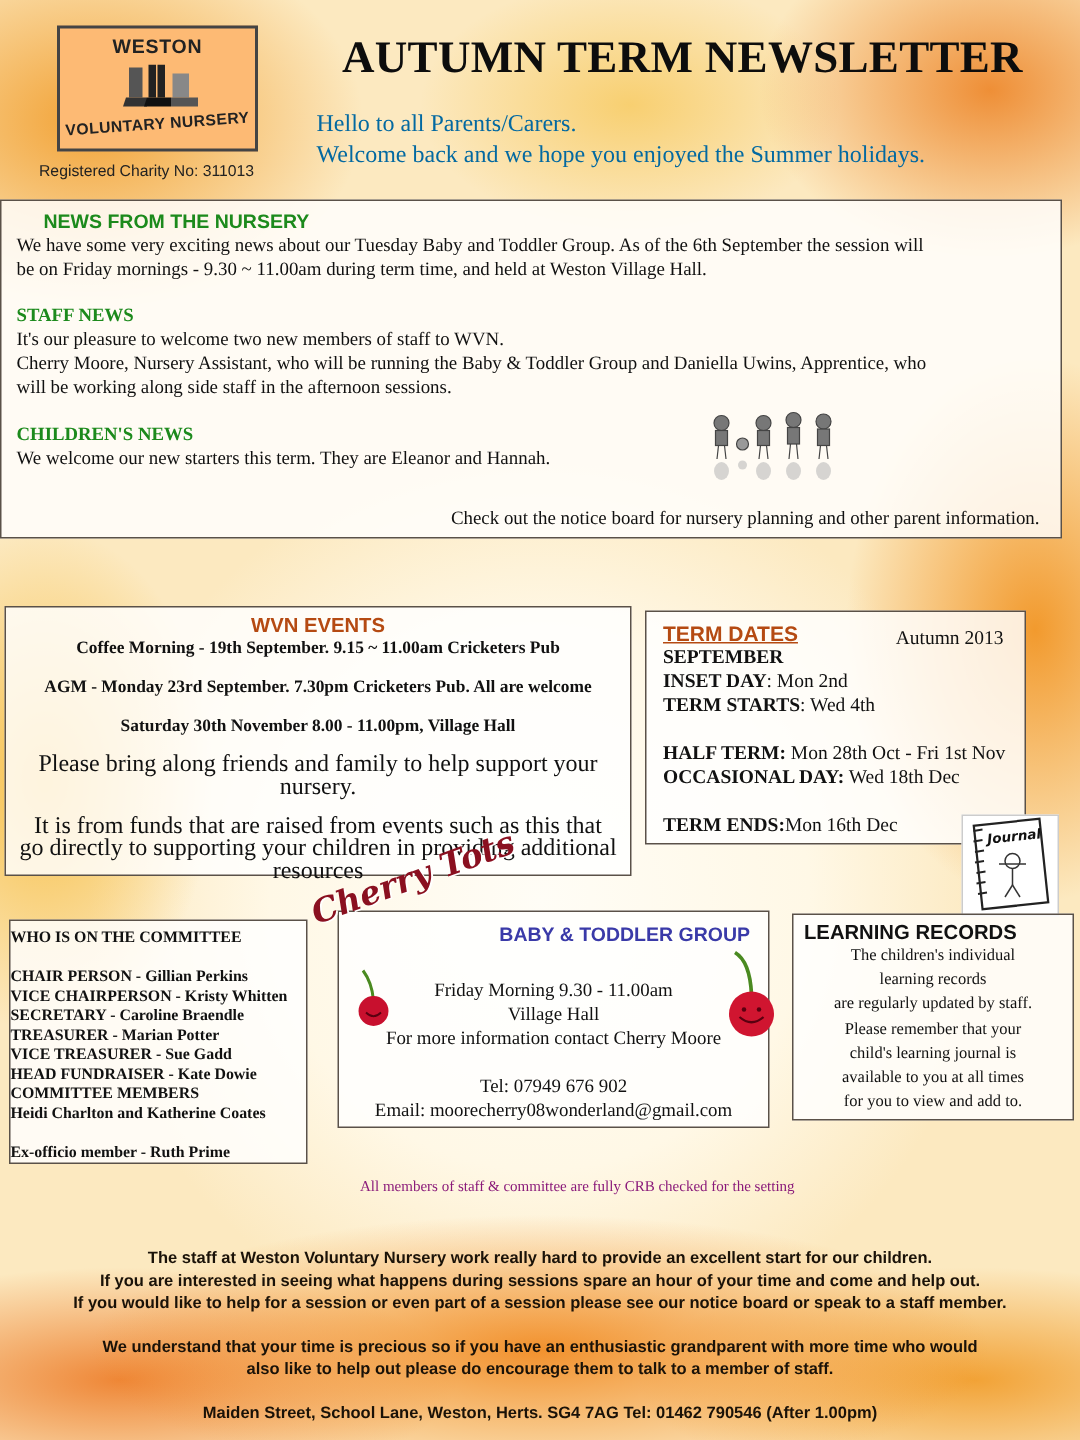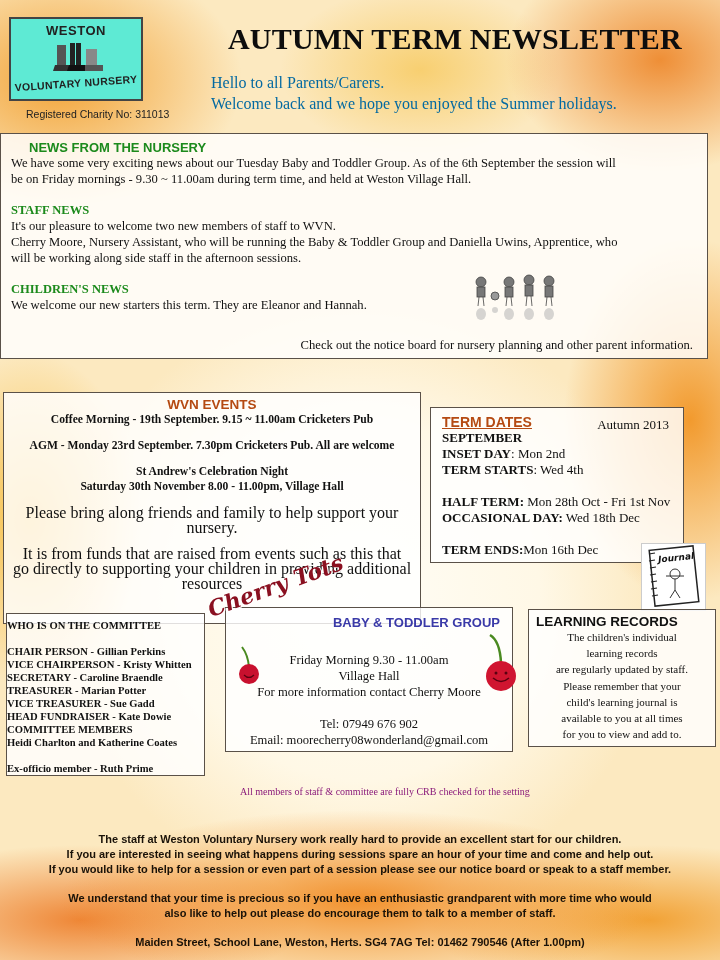"WESTON" .logo { background: #5eead4 -> #fdba74; left: 9px -> 38px }
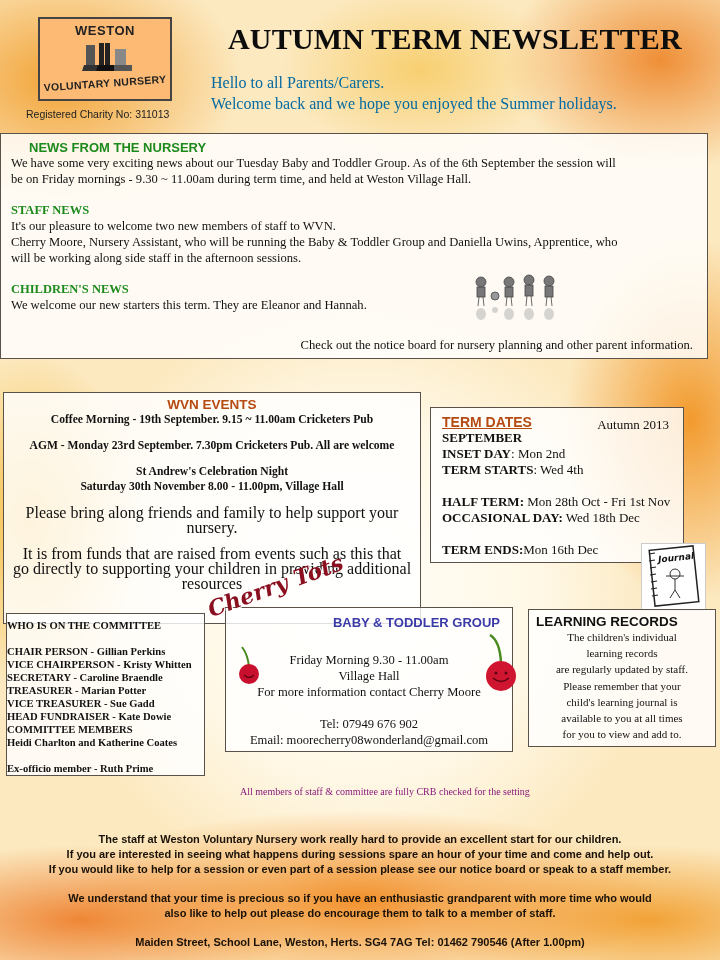"WVN EVENTS" .events { height: 232px -> 180px; top: 392px -> 404px }
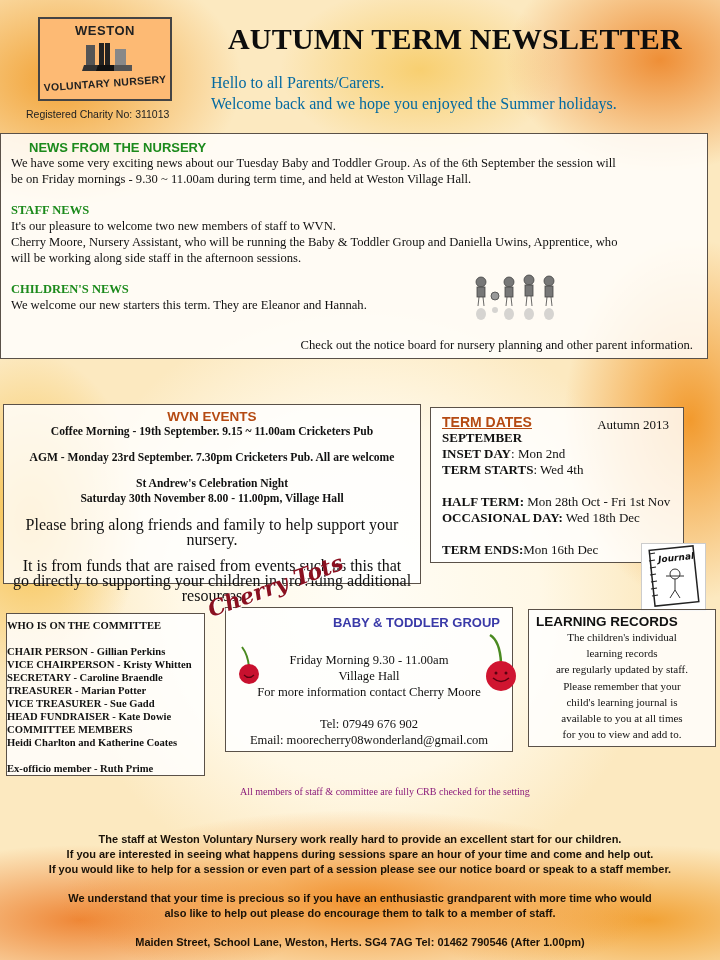"St Andrew's Celebration Night" div.b { html: <div>St Andrew's Celebration Night</div> -> none }
